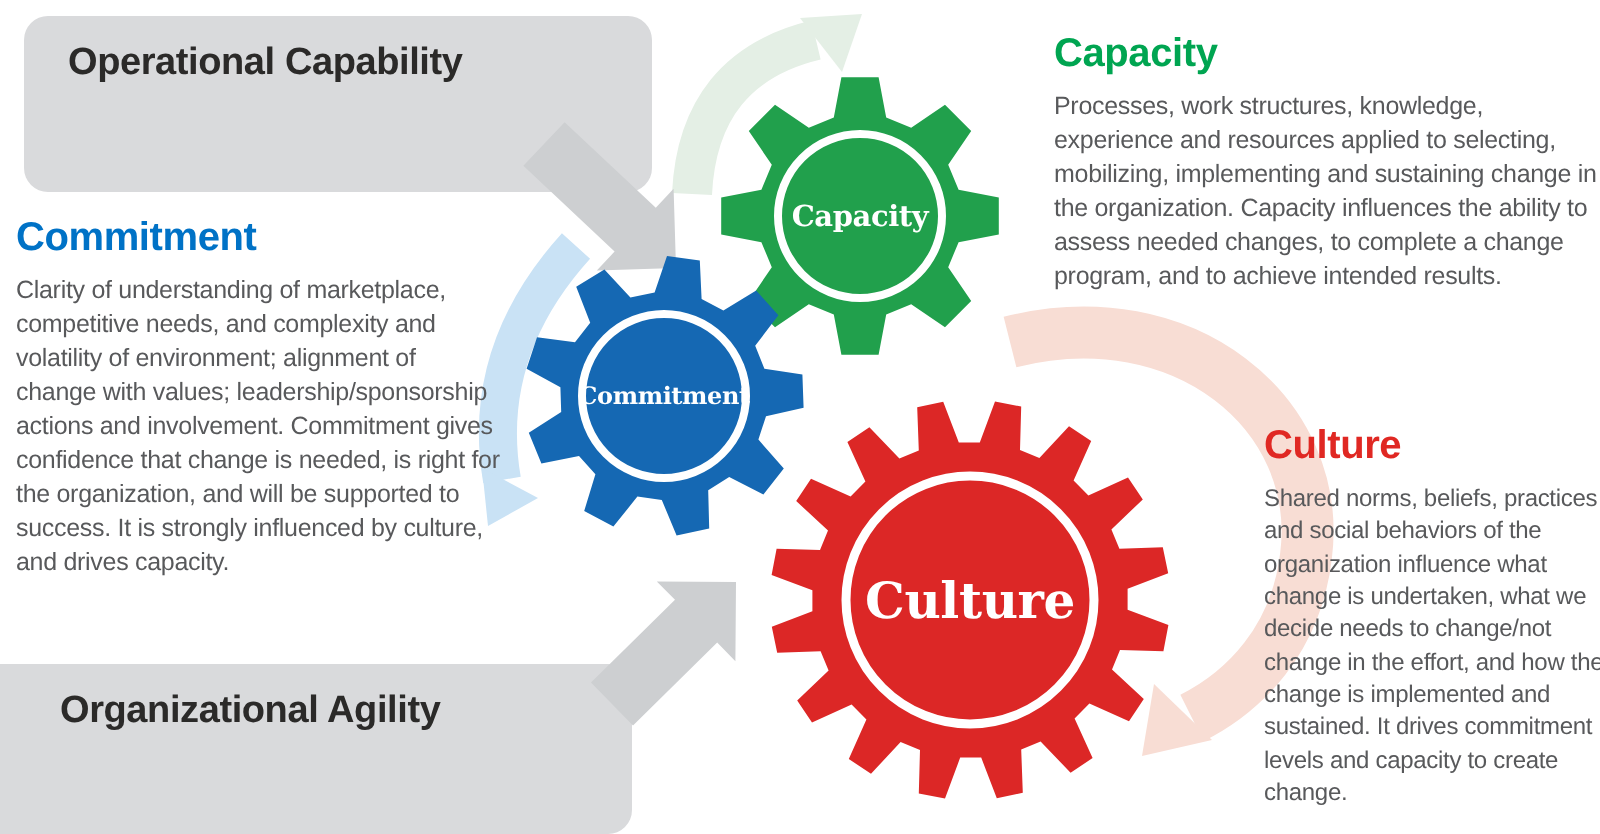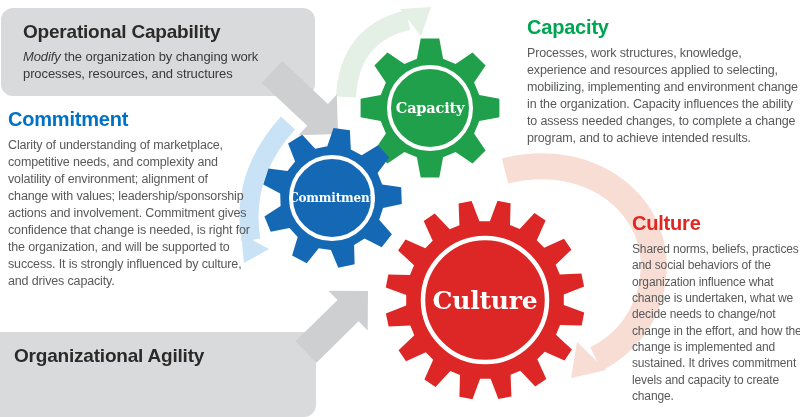"Operational Capability" .box-top { left: 1px -> 12px }
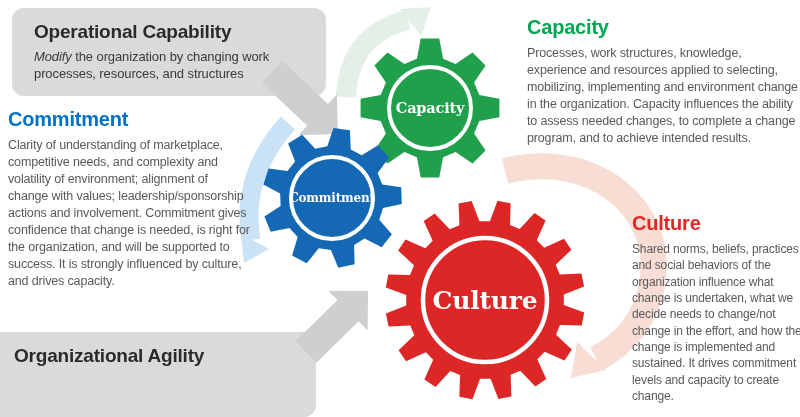"Modify the organization by changing" p { html: <p><em>Modify</em><span> the organization by changing work processes, resources, and structures</span></p> -> none }
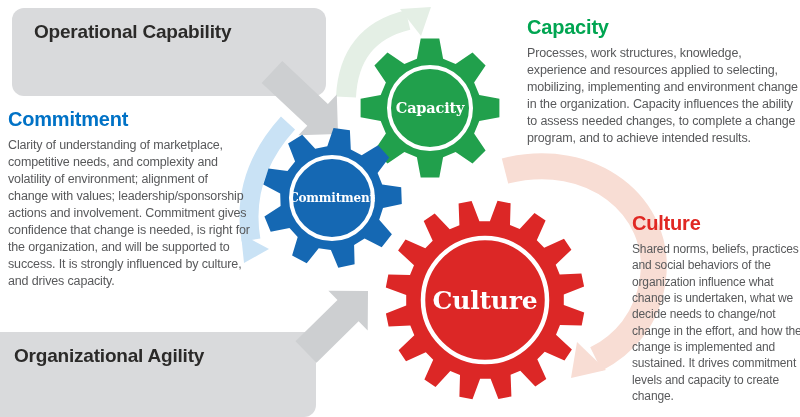"Processes, work structures, knowledge," p { text: environment -> sustaining }
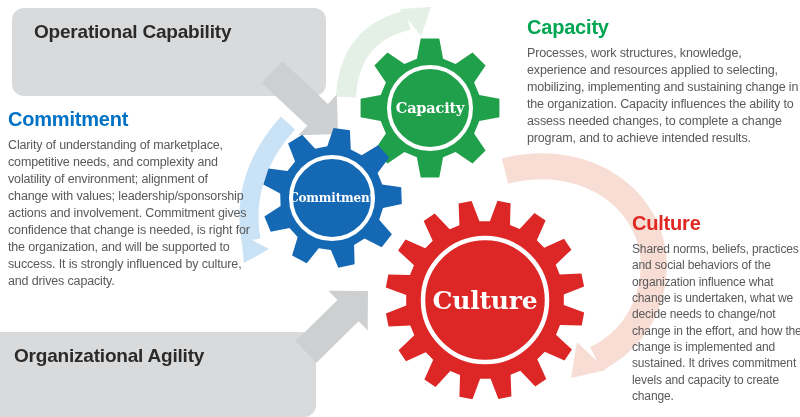"Organizational Agility" .box-bottom { padding-left: 14px -> 30px }
